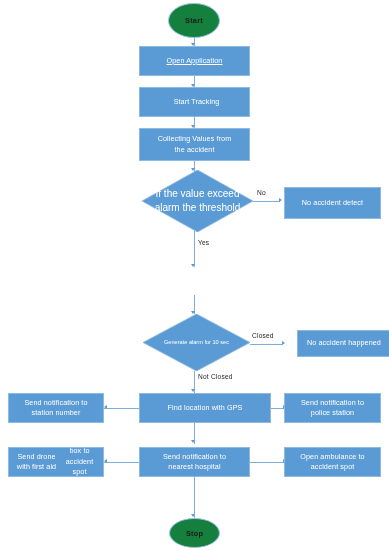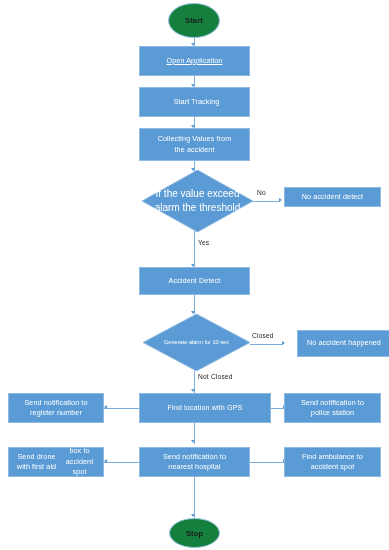"No accident detect" div.node { height: 20px -> 32px }
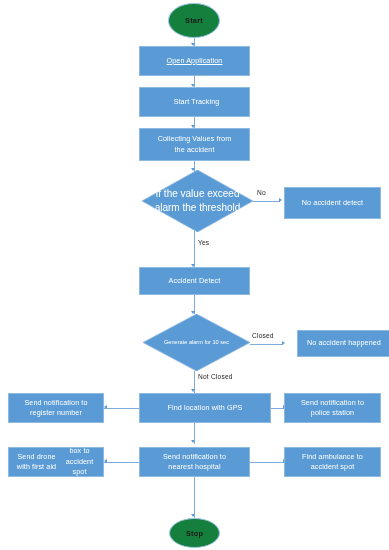"Accident Detect" div.node { html: <div> <span>Accident Detect</span> </div> -> none }
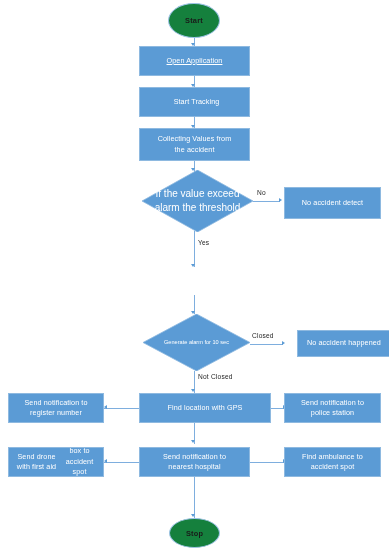"register number" span { text: register -> station }
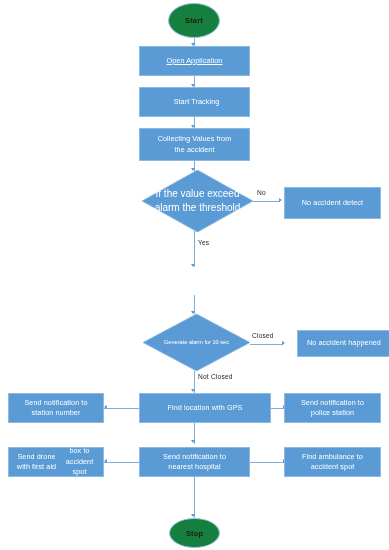"Find ambulance to" span { text: Find -> Open }
